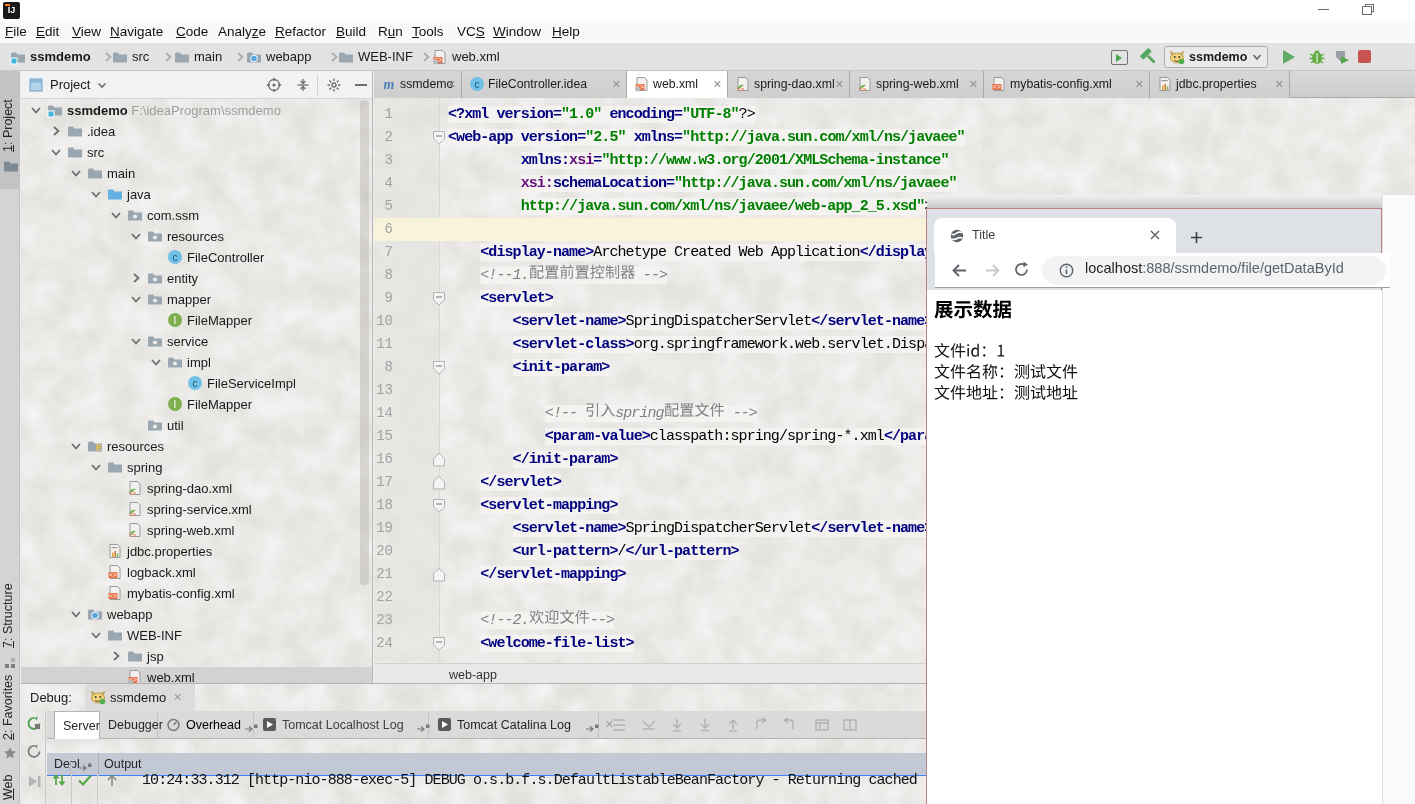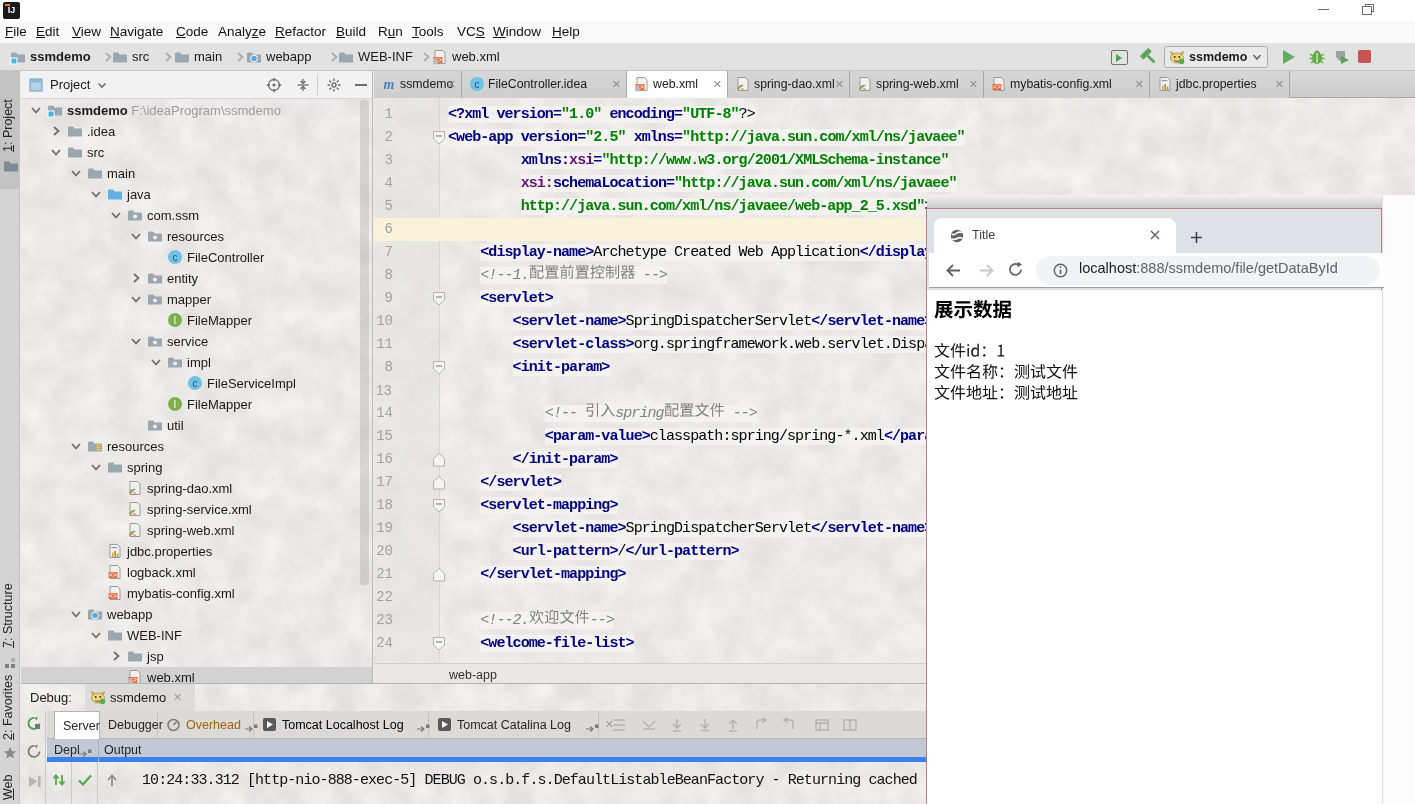"localhost:888/ssmdemo/file/getDataById" div.abs { left: 2px -> 8px }
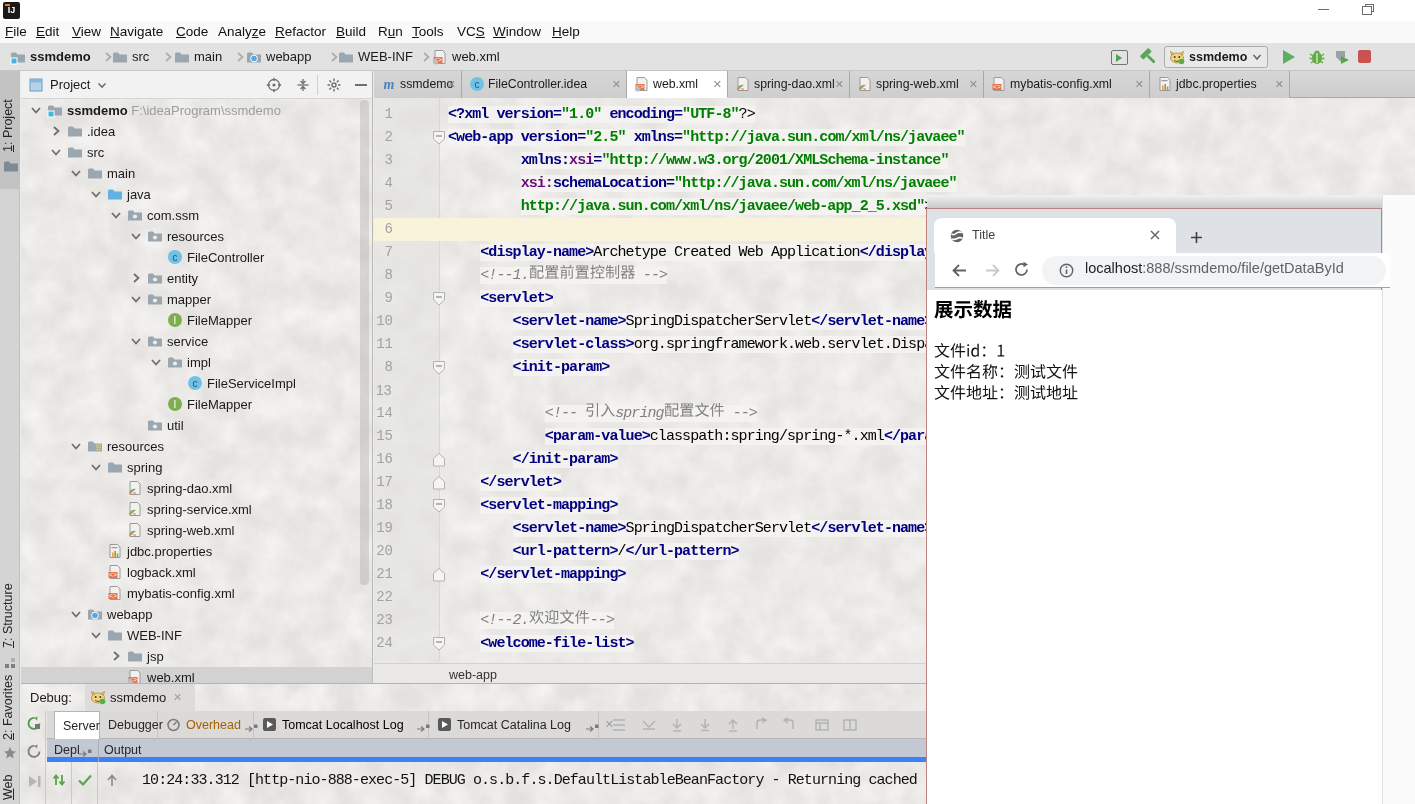"13" div.abs { font-family: Liberation Sans, sans-serif -> Liberation Mono, monospace }
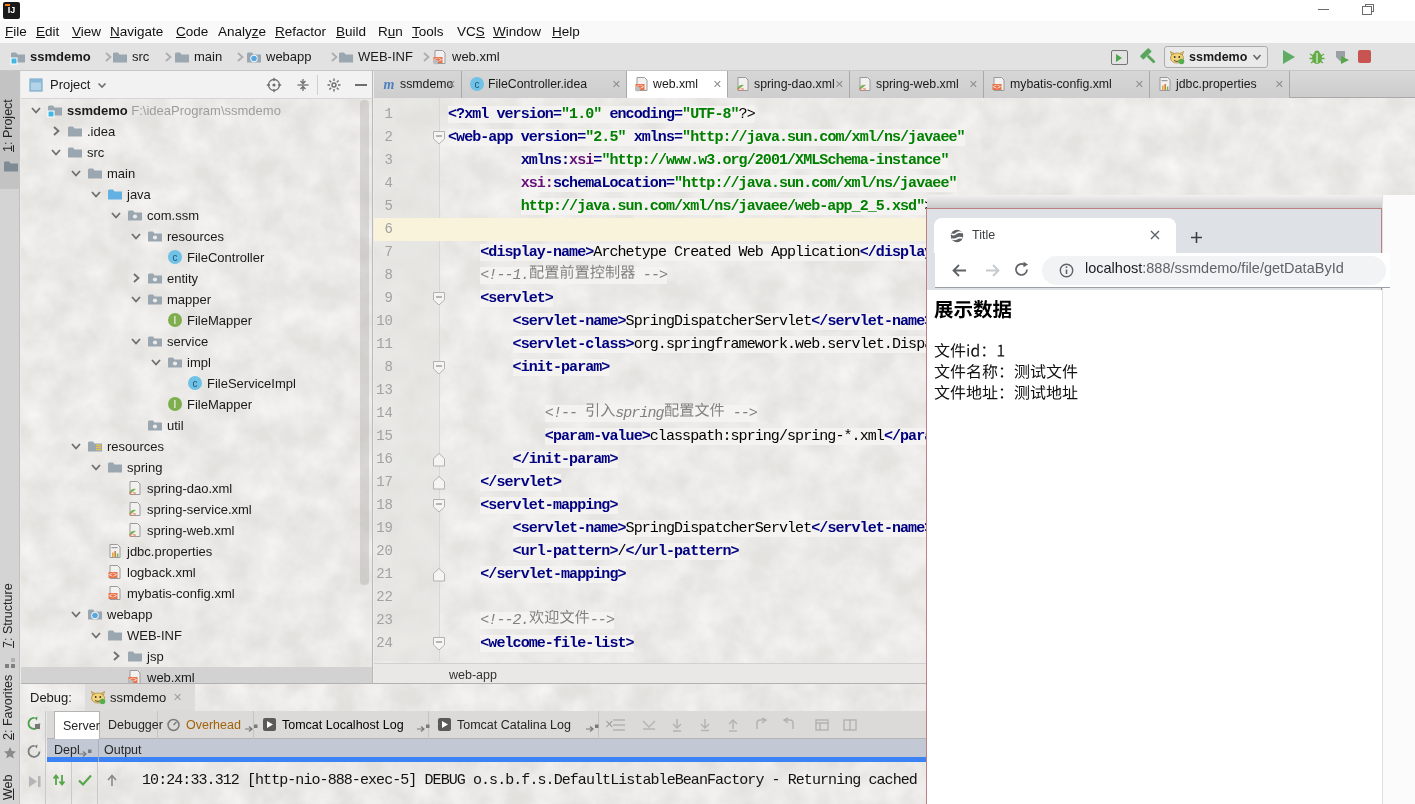"Overhead" div.abs { color: #a16207 -> #000000 }
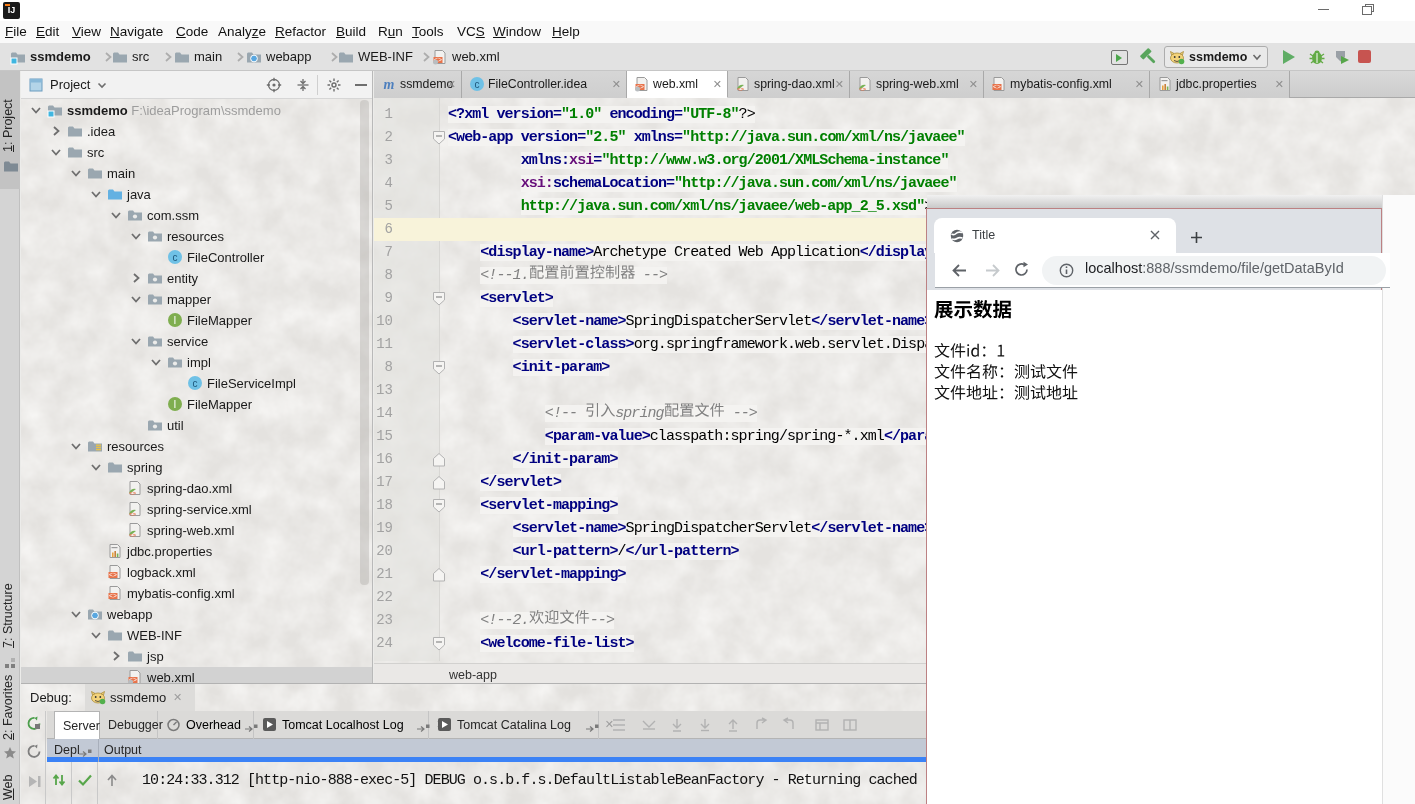"Tomcat Localhost Log" div.abs { color: #000000 -> #404040 }
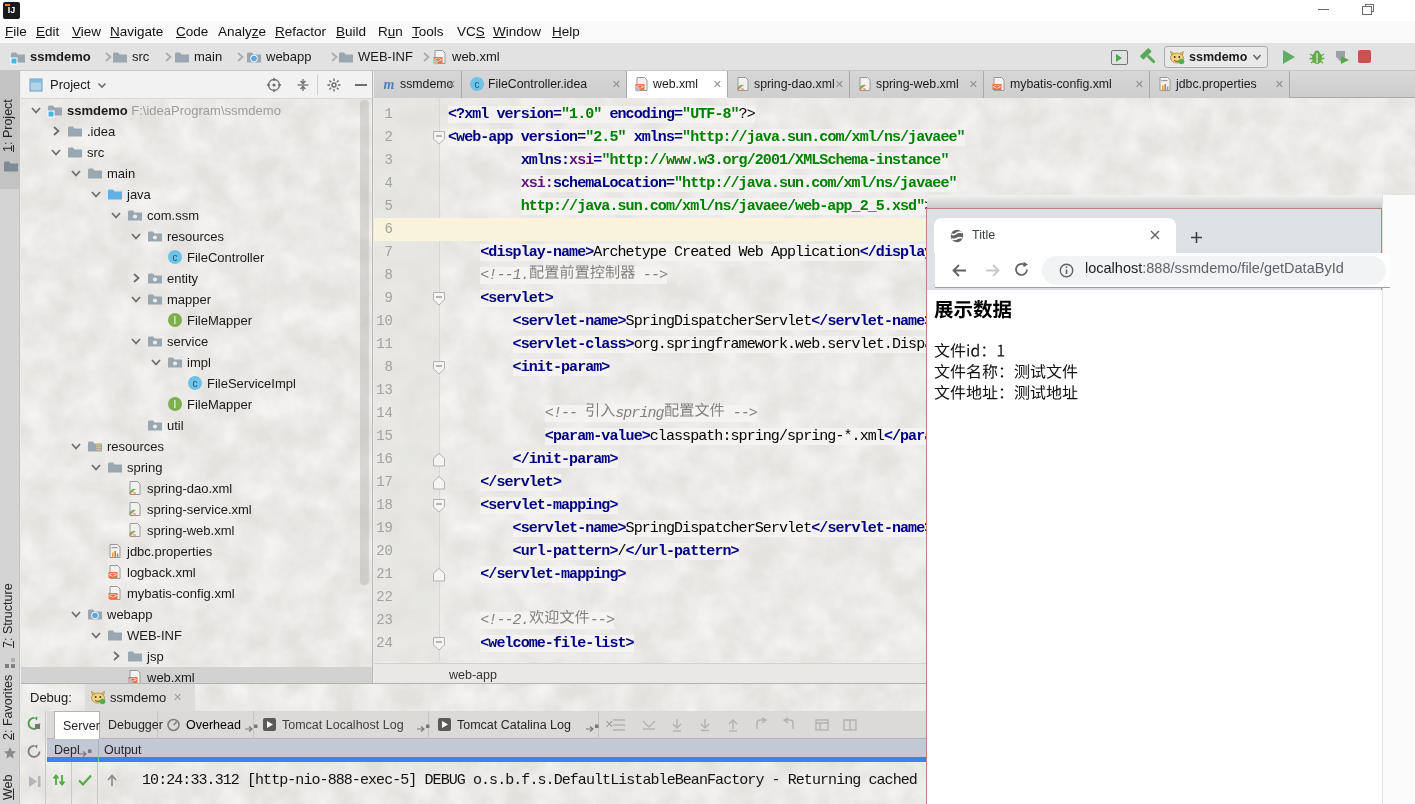"Depl" div.abs { border-bottom: 5px solid #3b82f6 -> 1px solid #3b82f6; top: 55px -> 69px }
